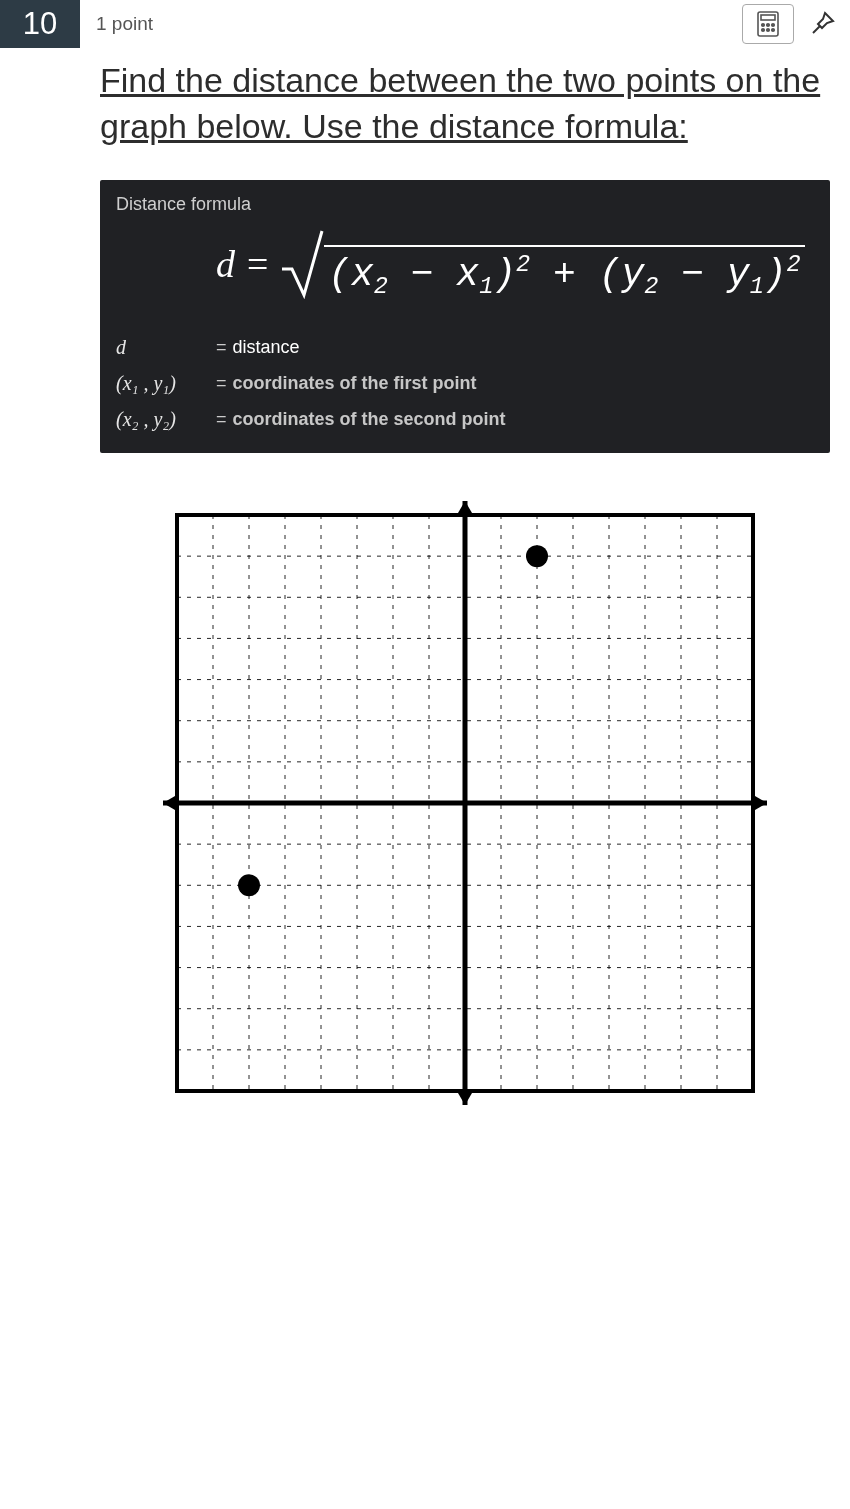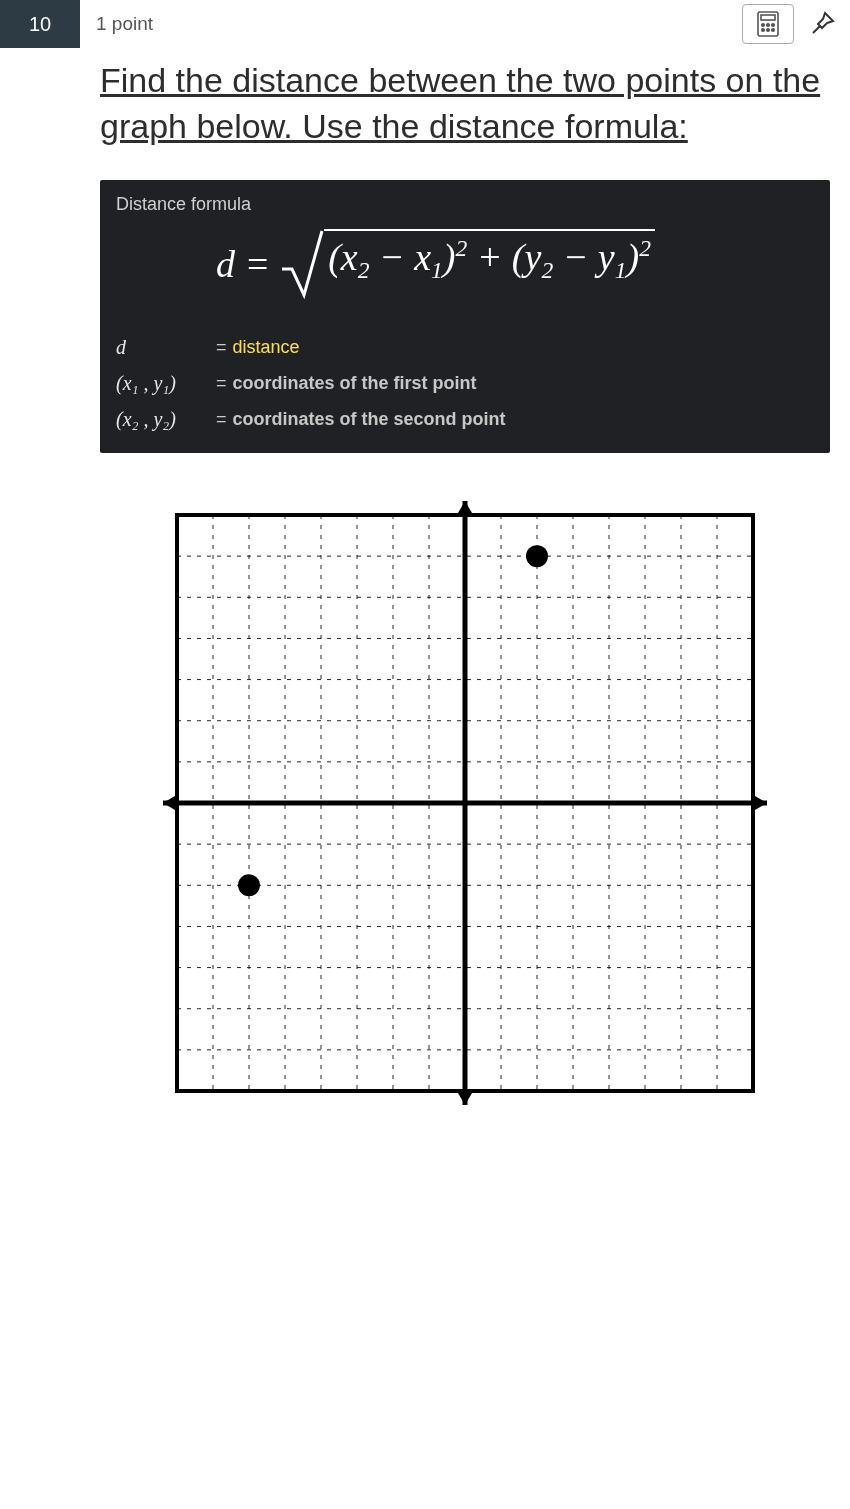"10" .qnum { font-size: 20px -> 31px }
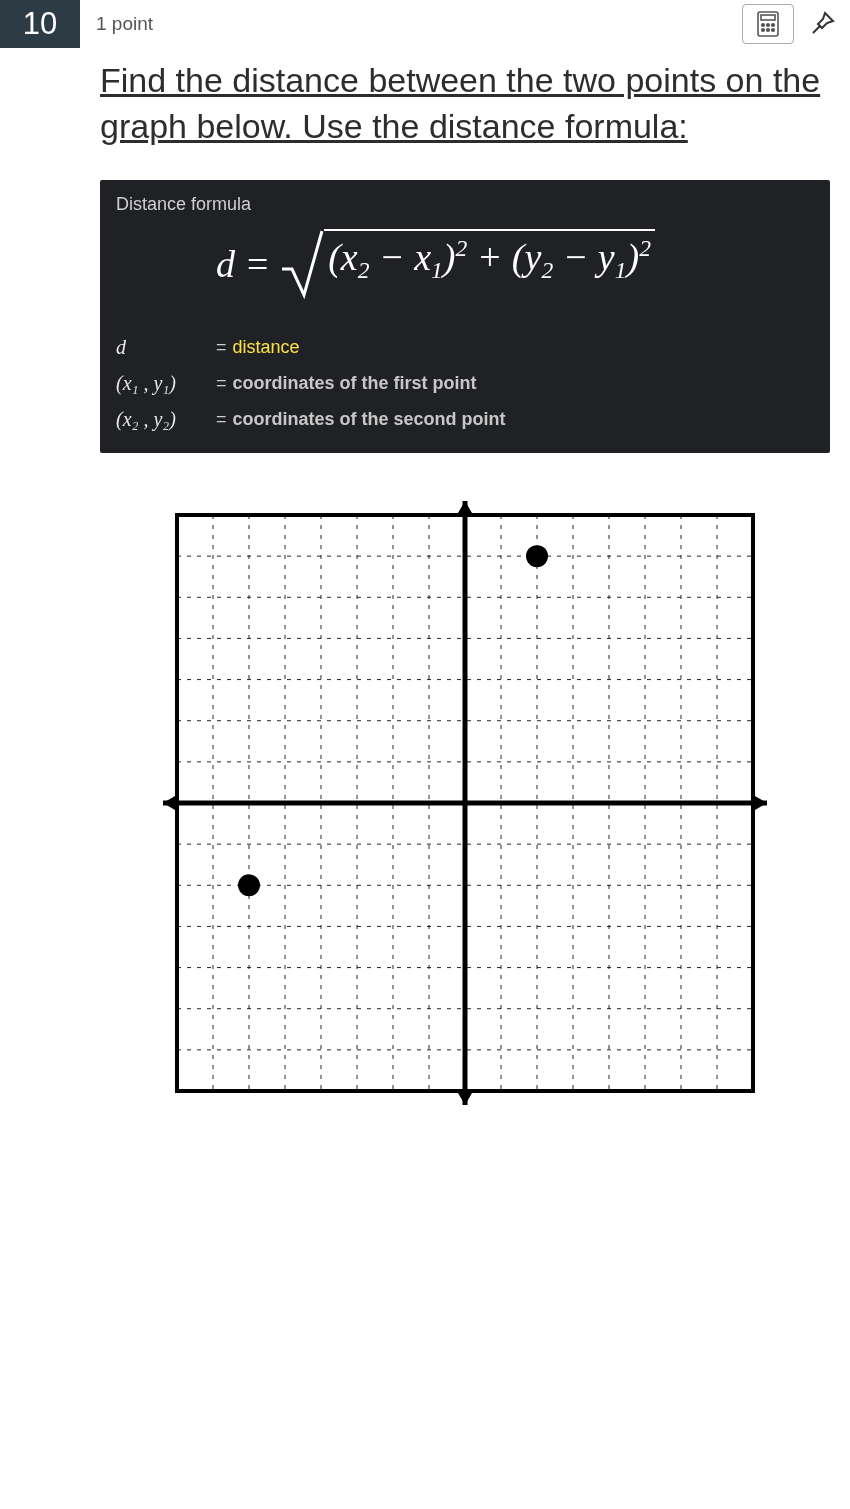"(x2 − x1)2 + (y2" .sqrt-wrap { align-items: flex-start -> flex-end; font-family: none -> Liberation Mono, monospace }
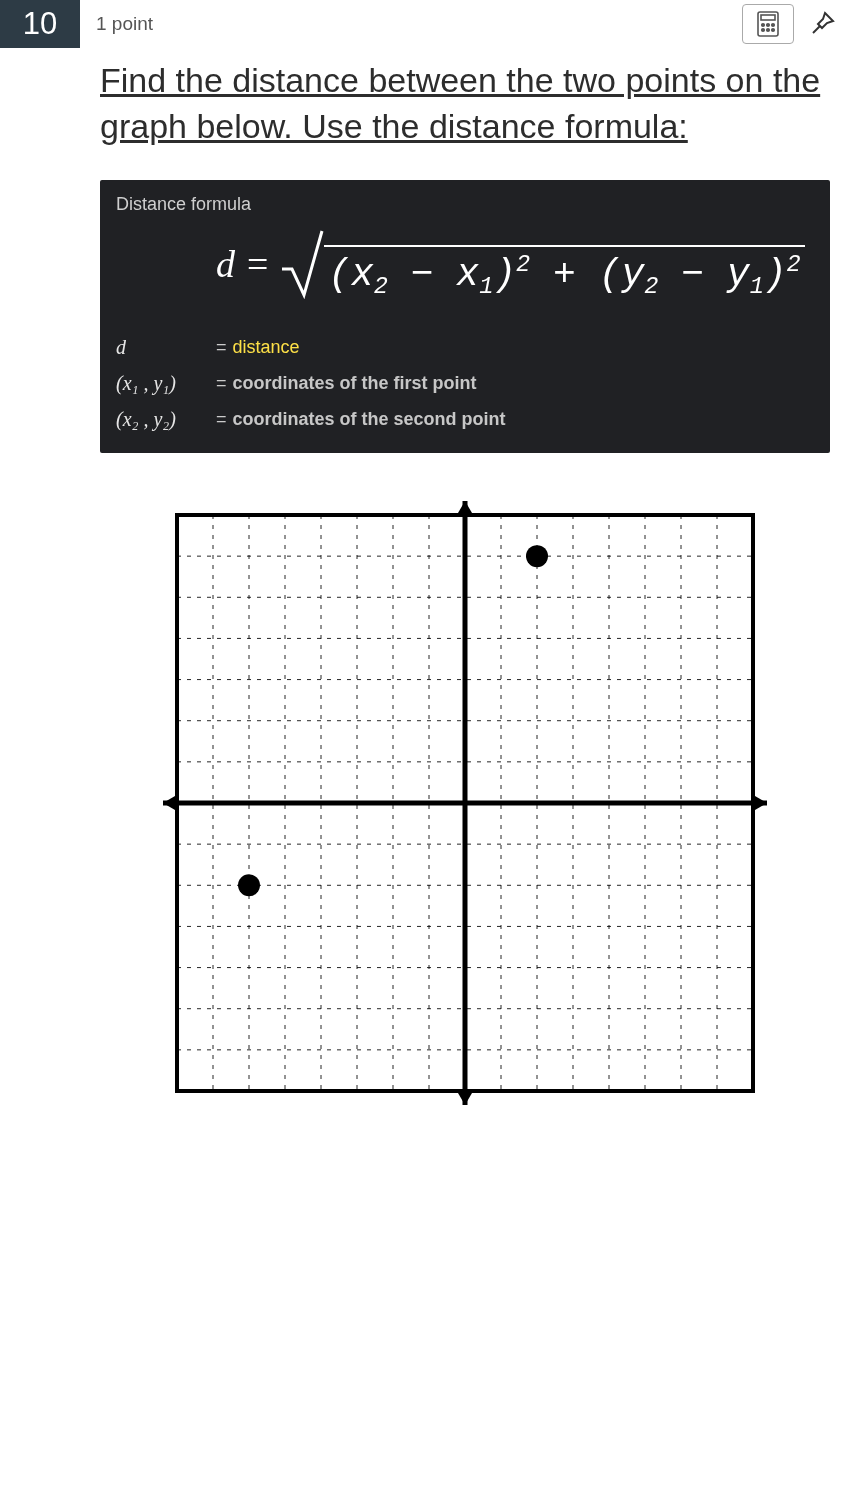"distance" .fc-legend .link { color: #fde047 -> #ffffff }
